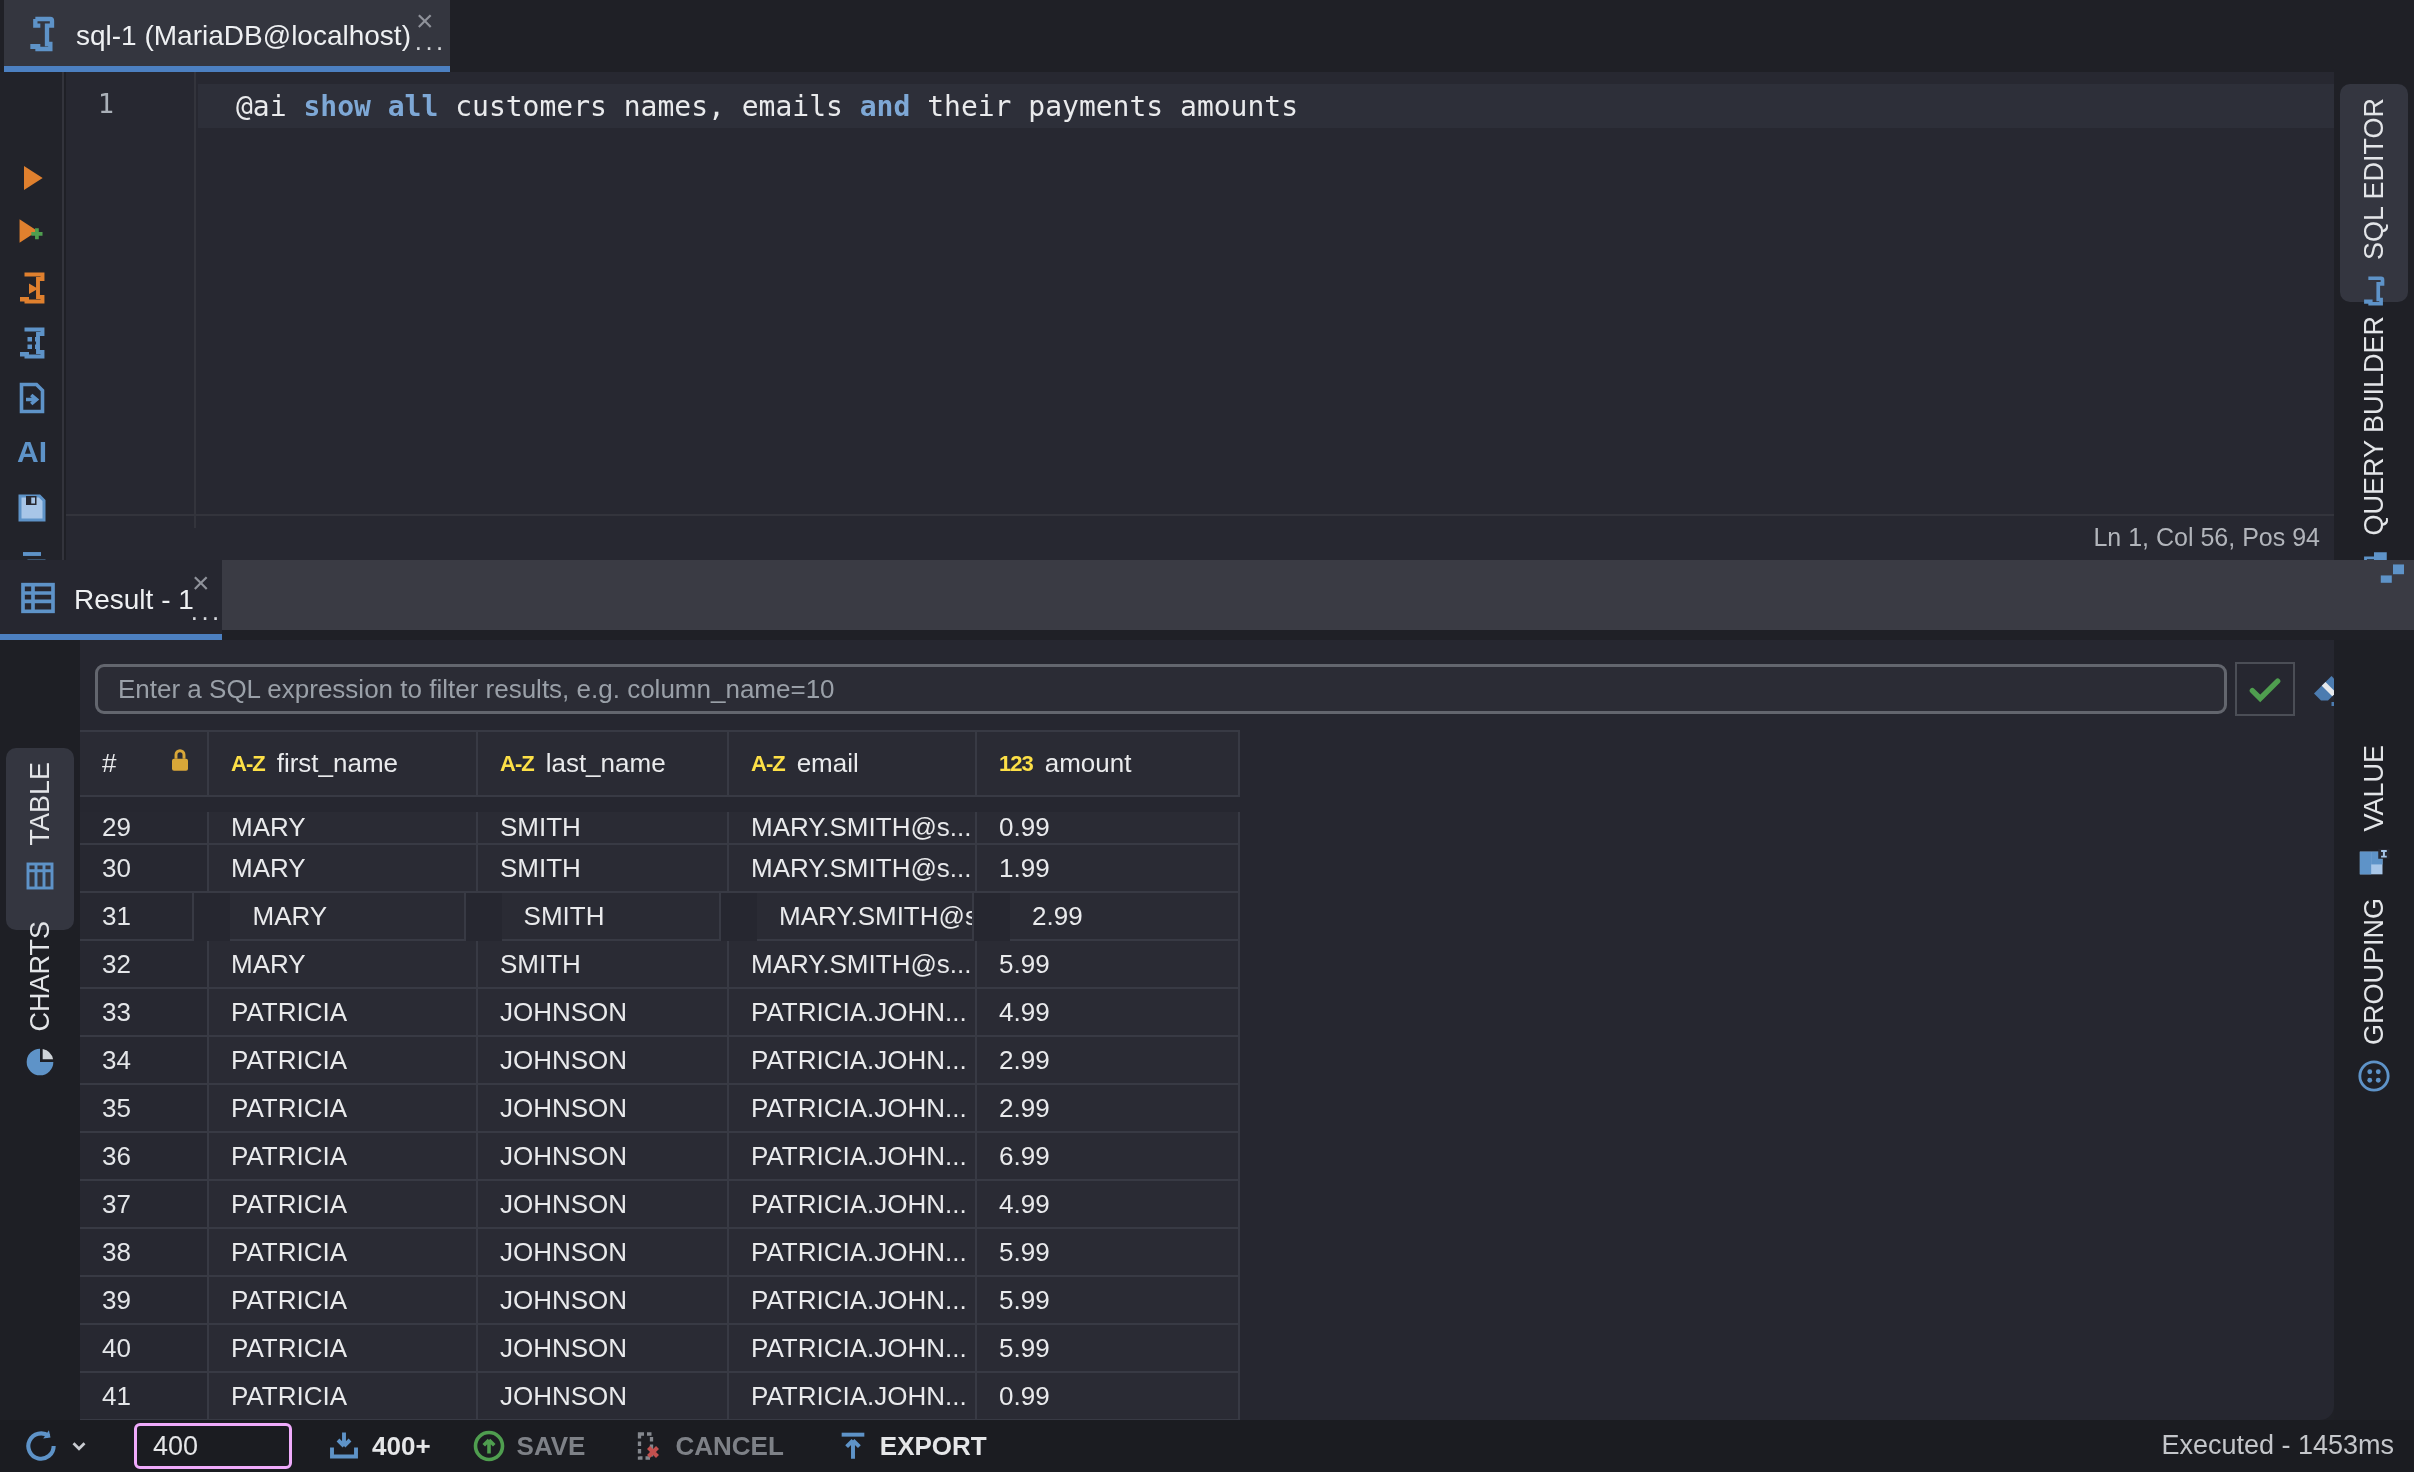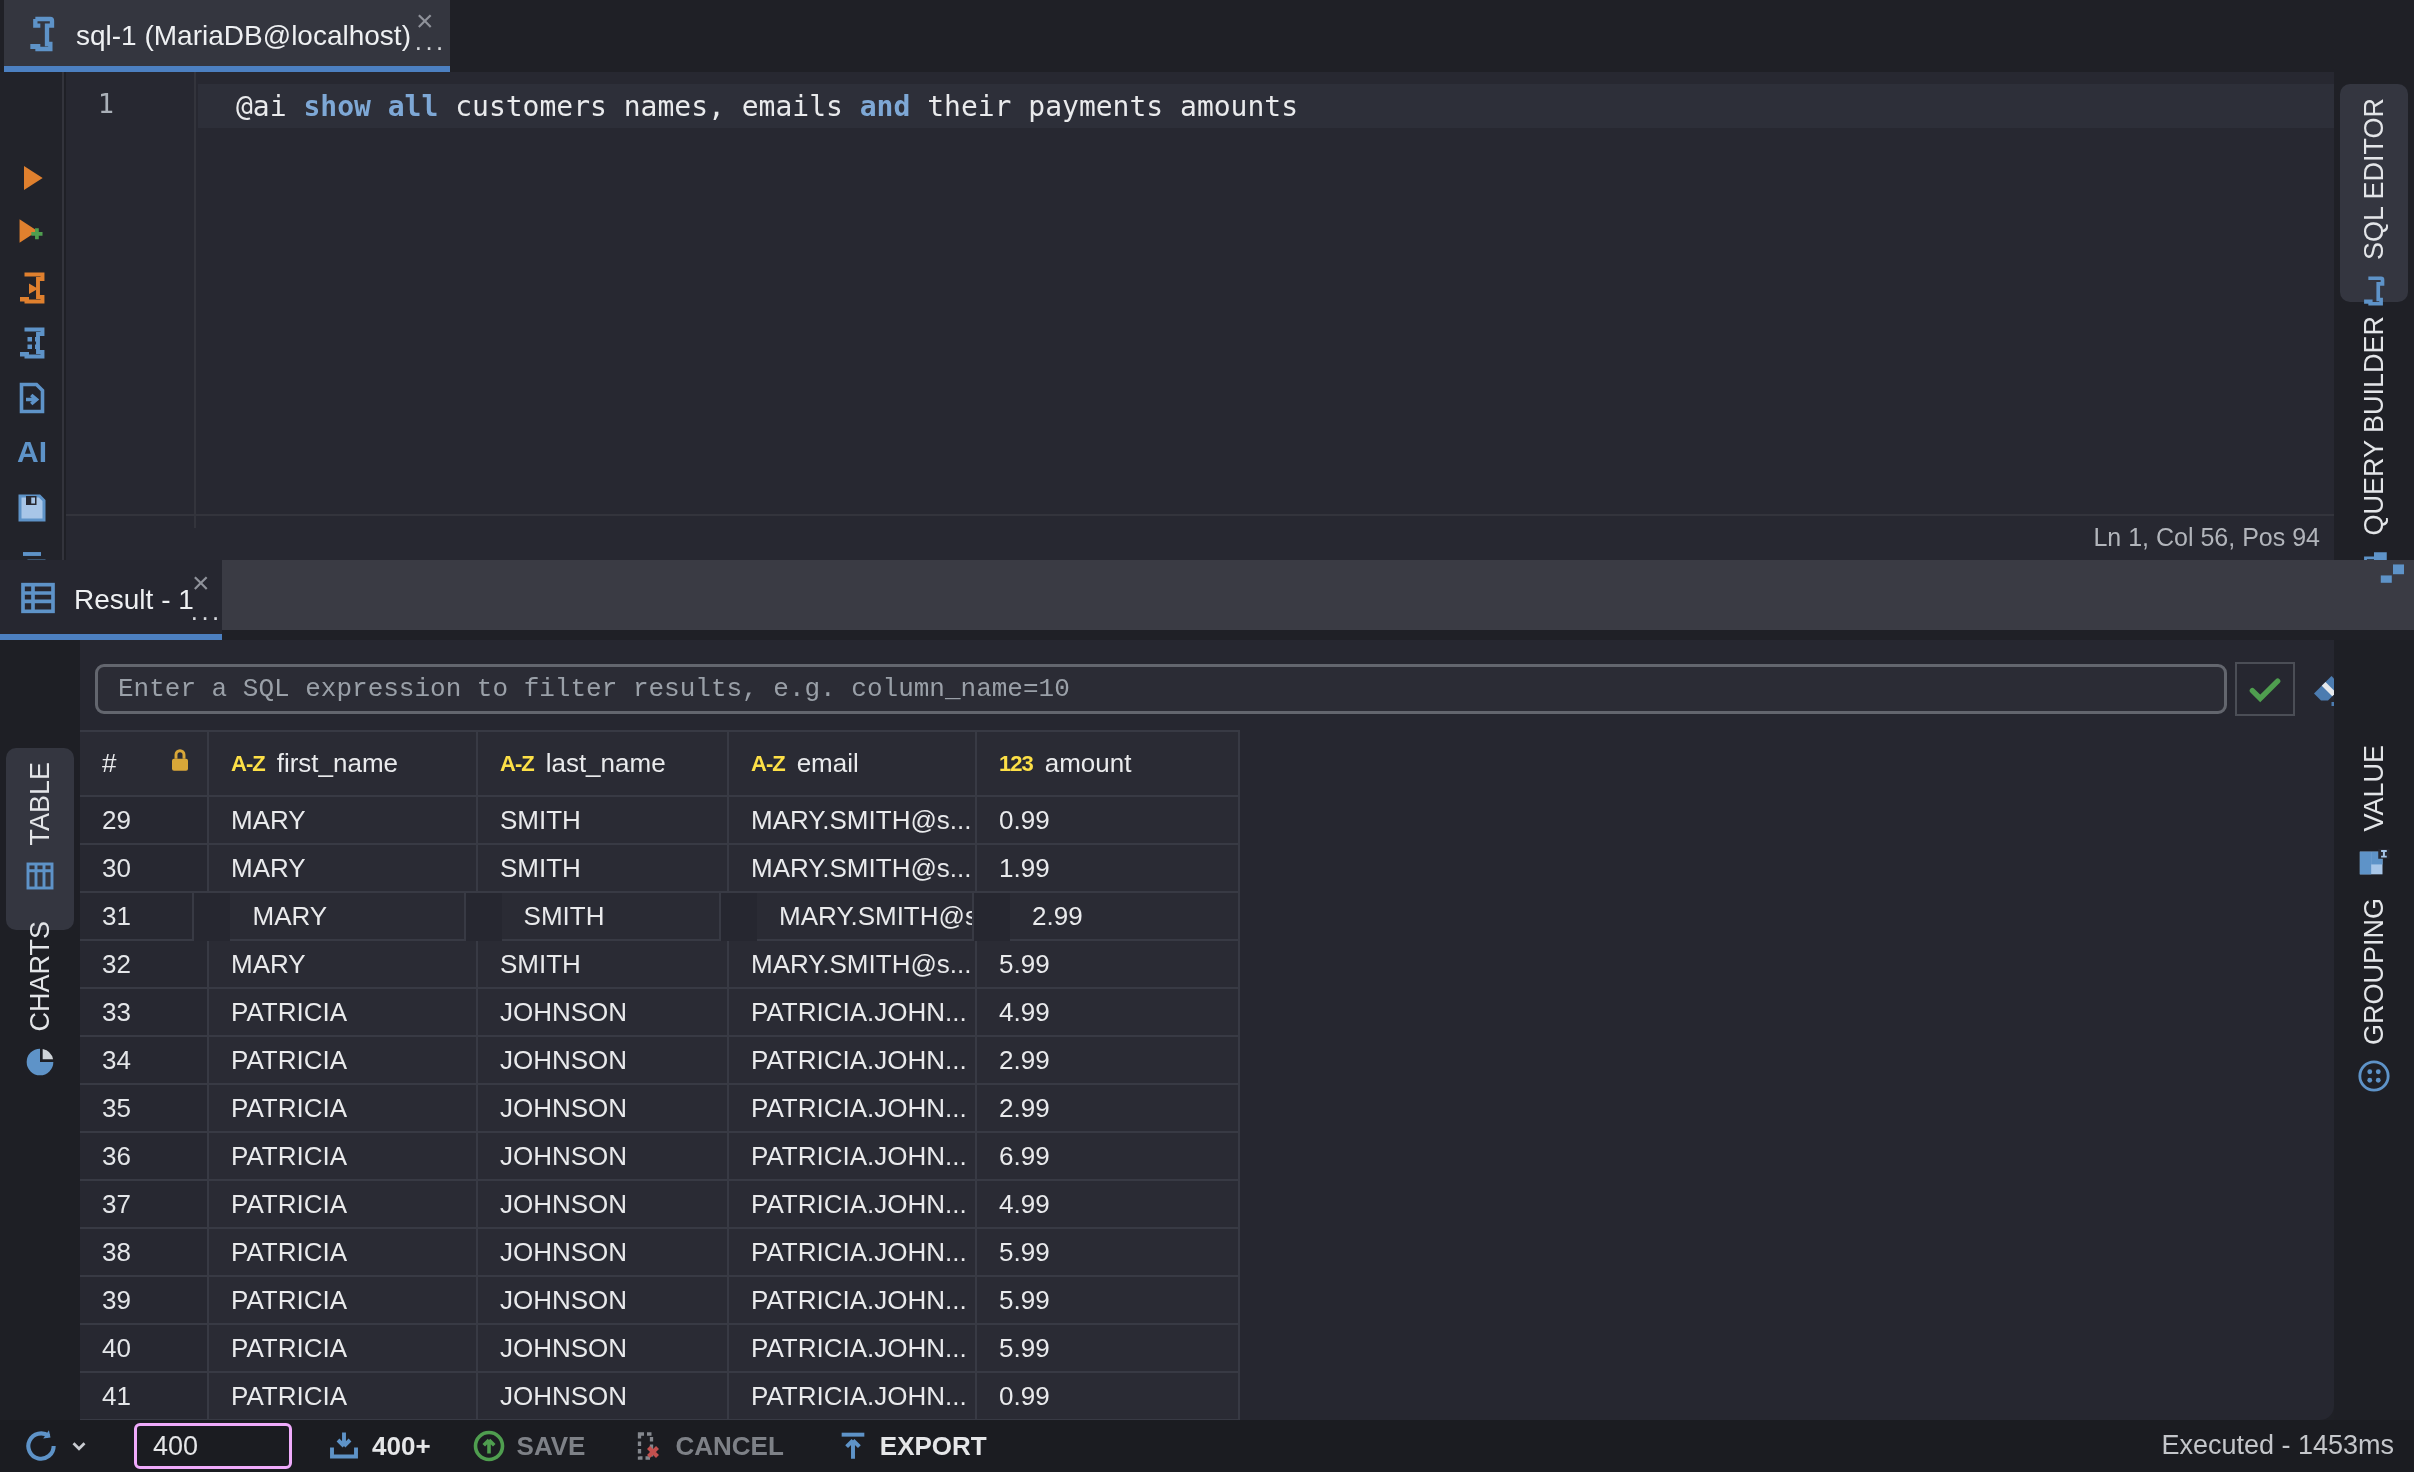"Enter a SQL expression to" #filter-input { font-family: Liberation Mono, monospace -> Liberation Sans, sans-serif }
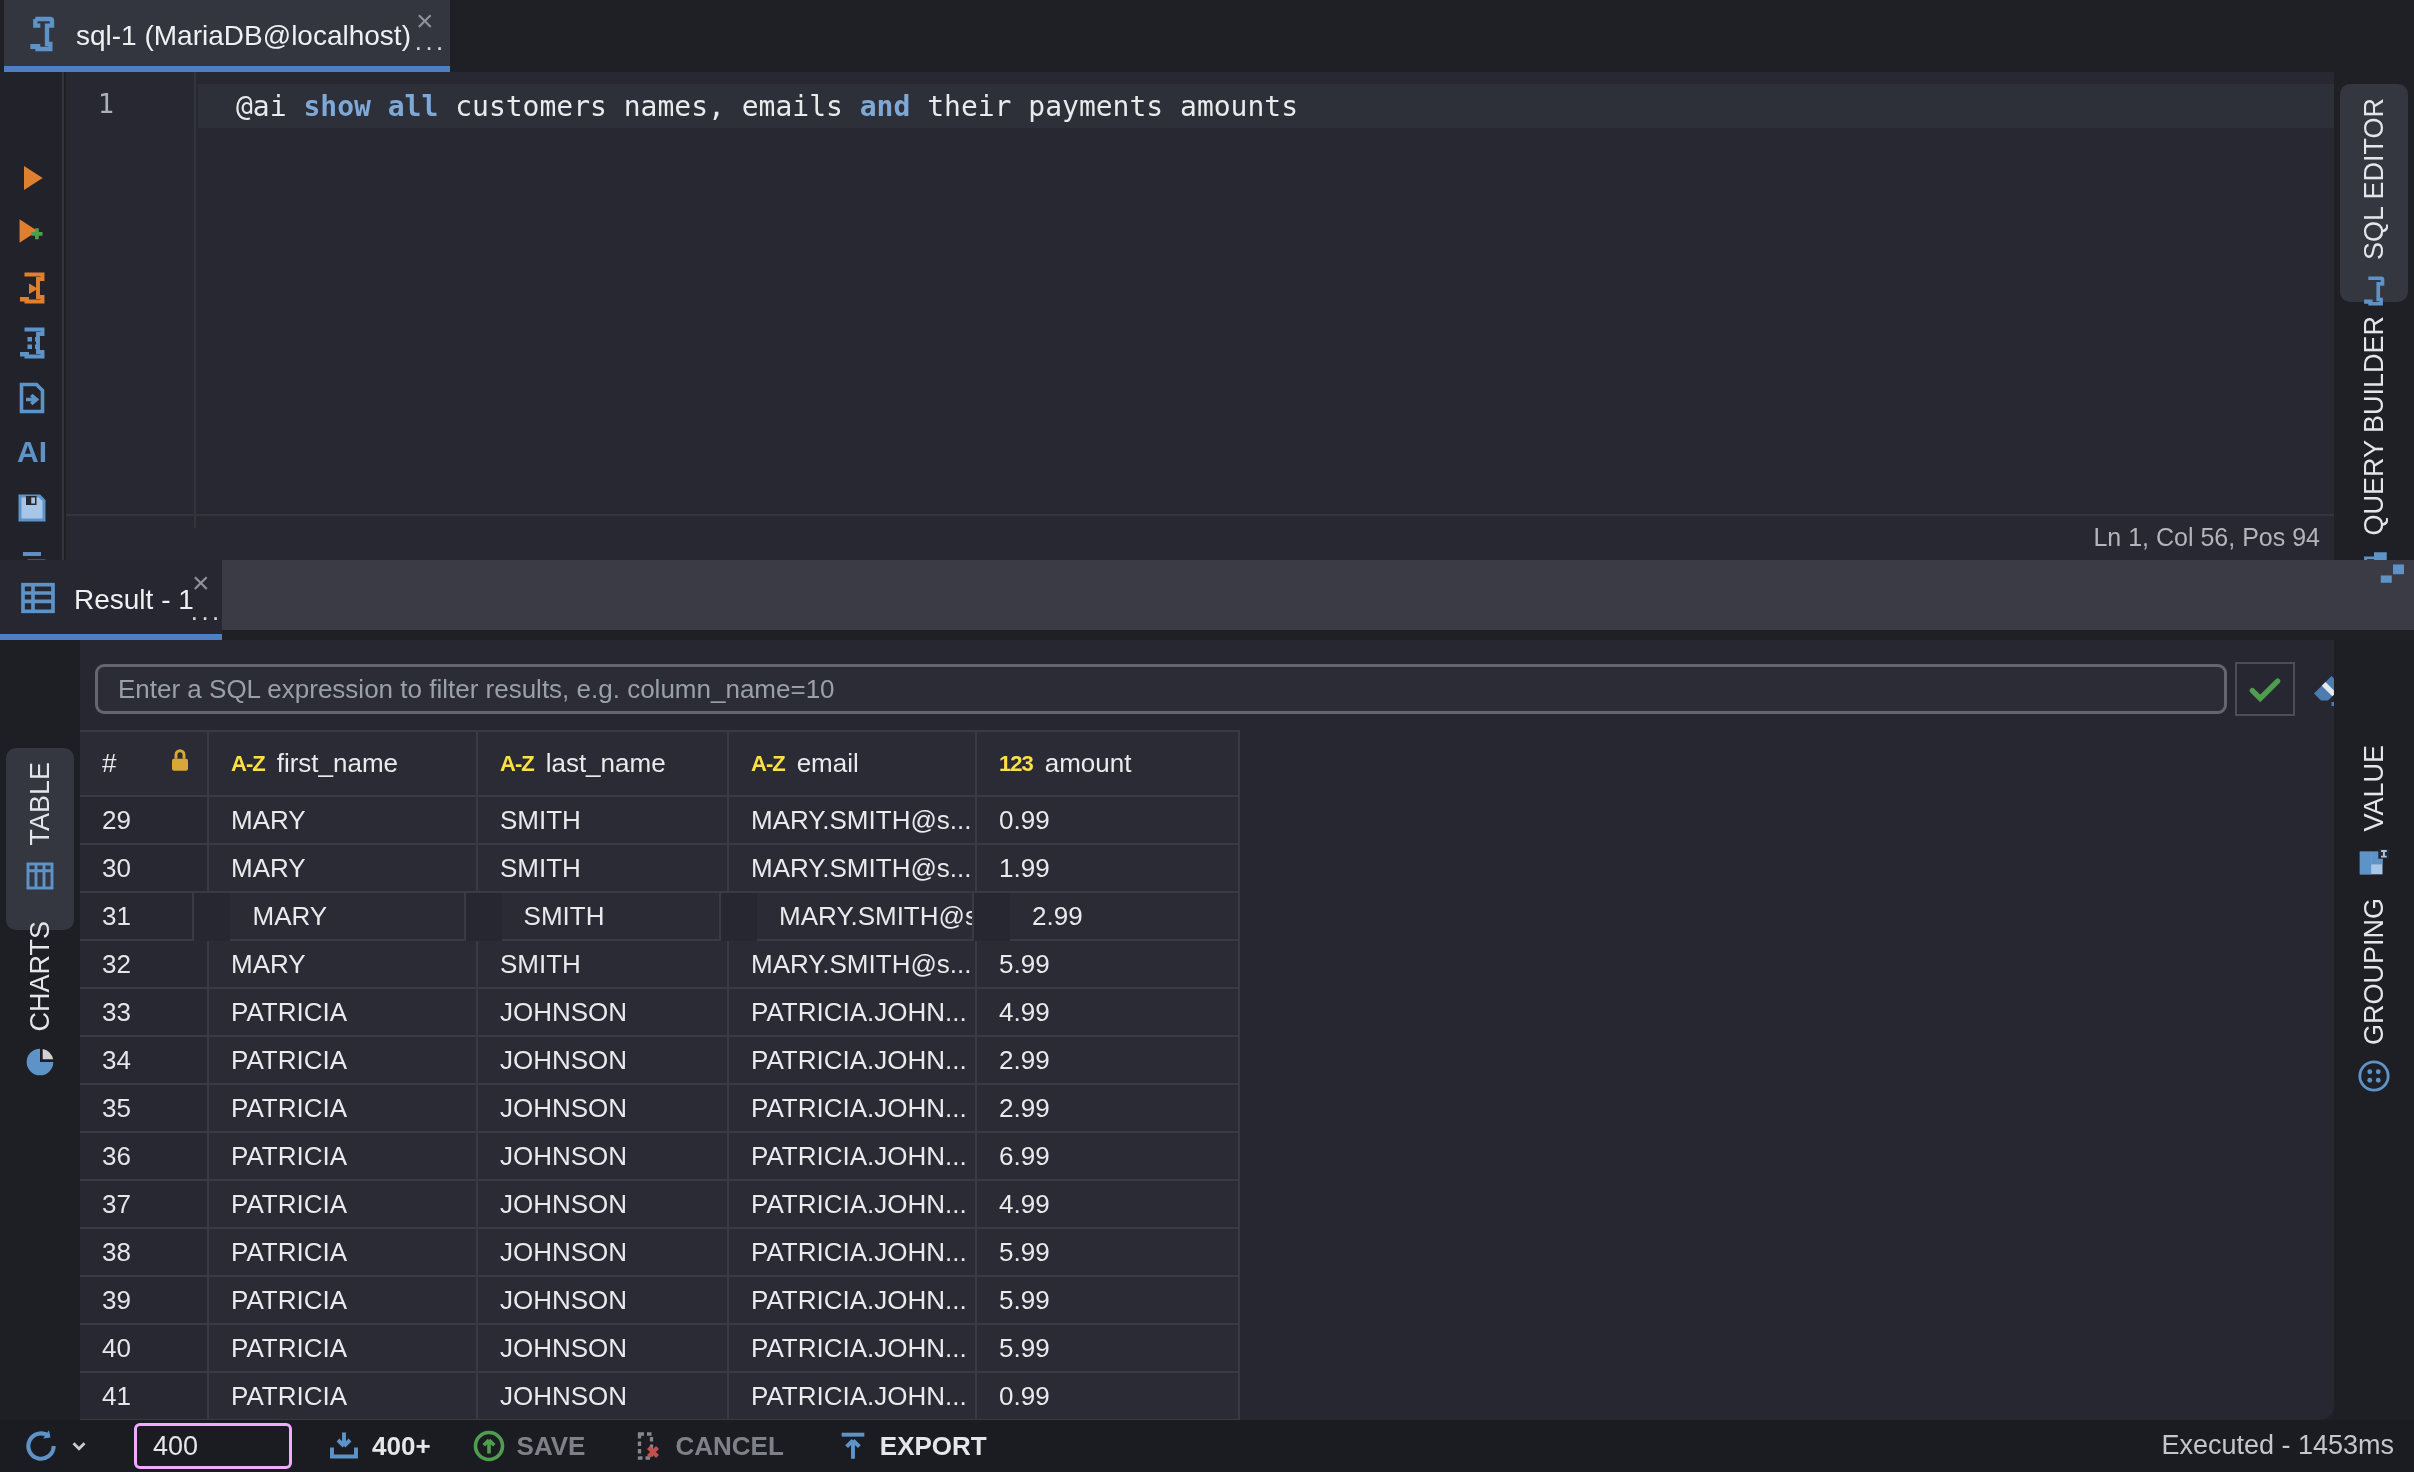"29" div.grow { align-items: none -> flex-end }
